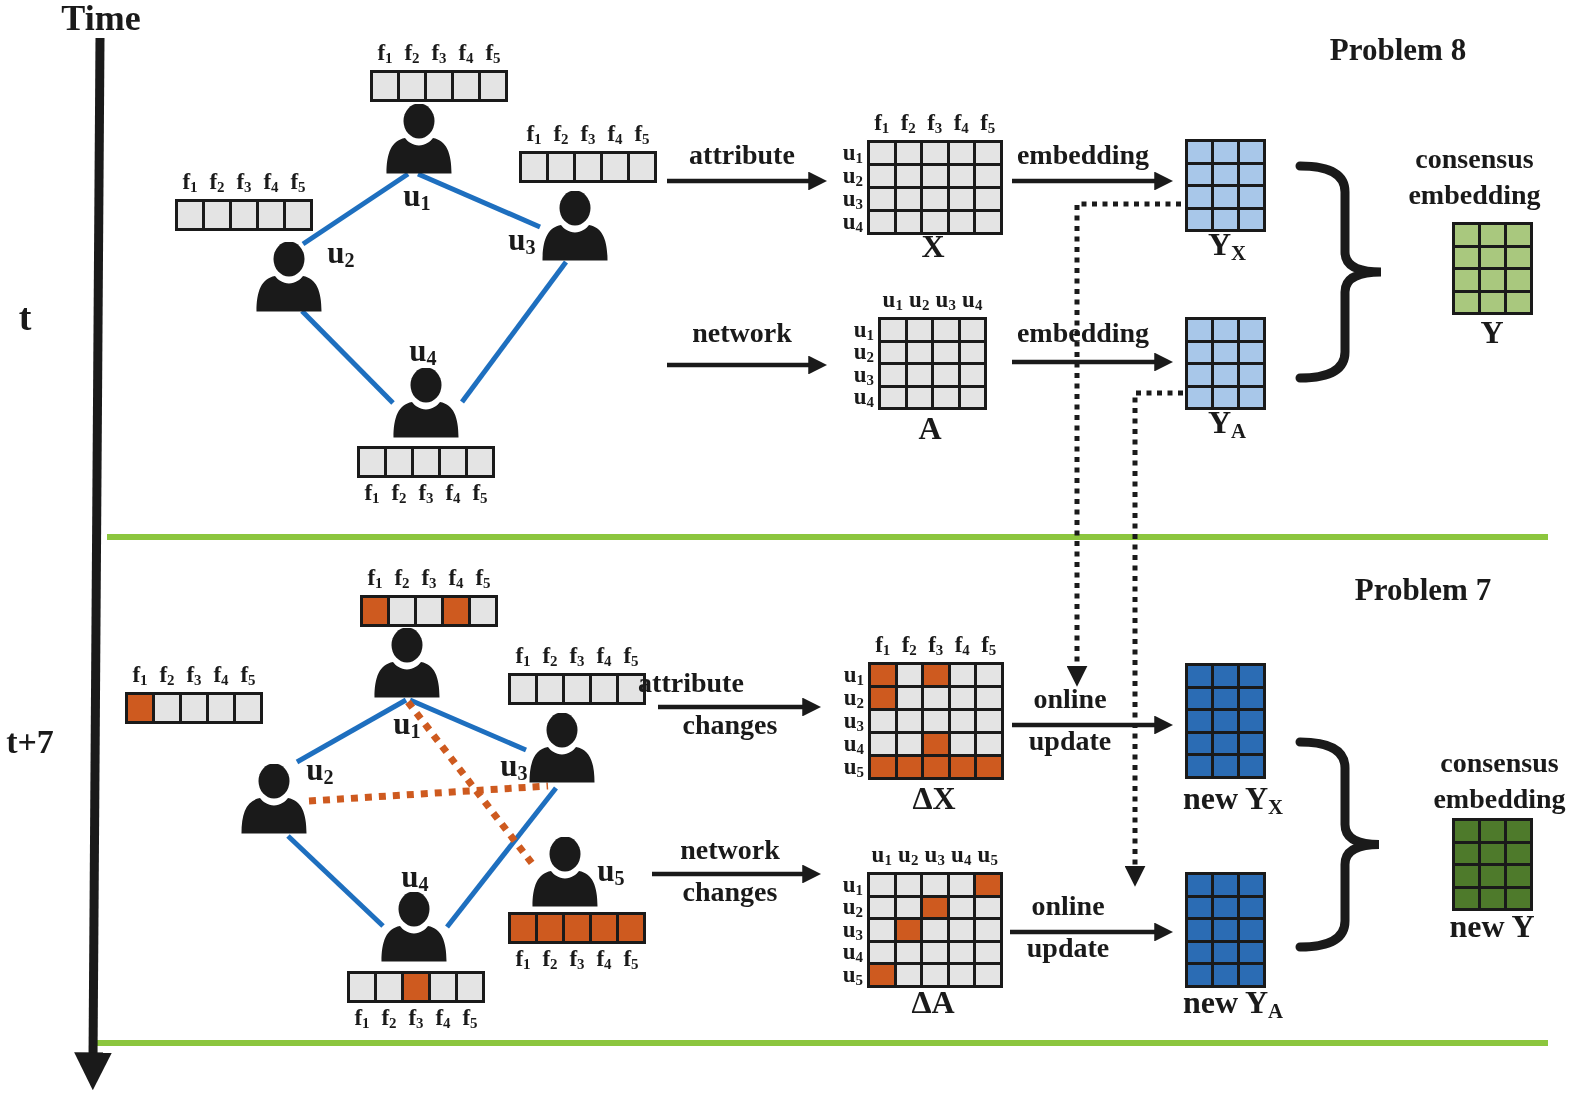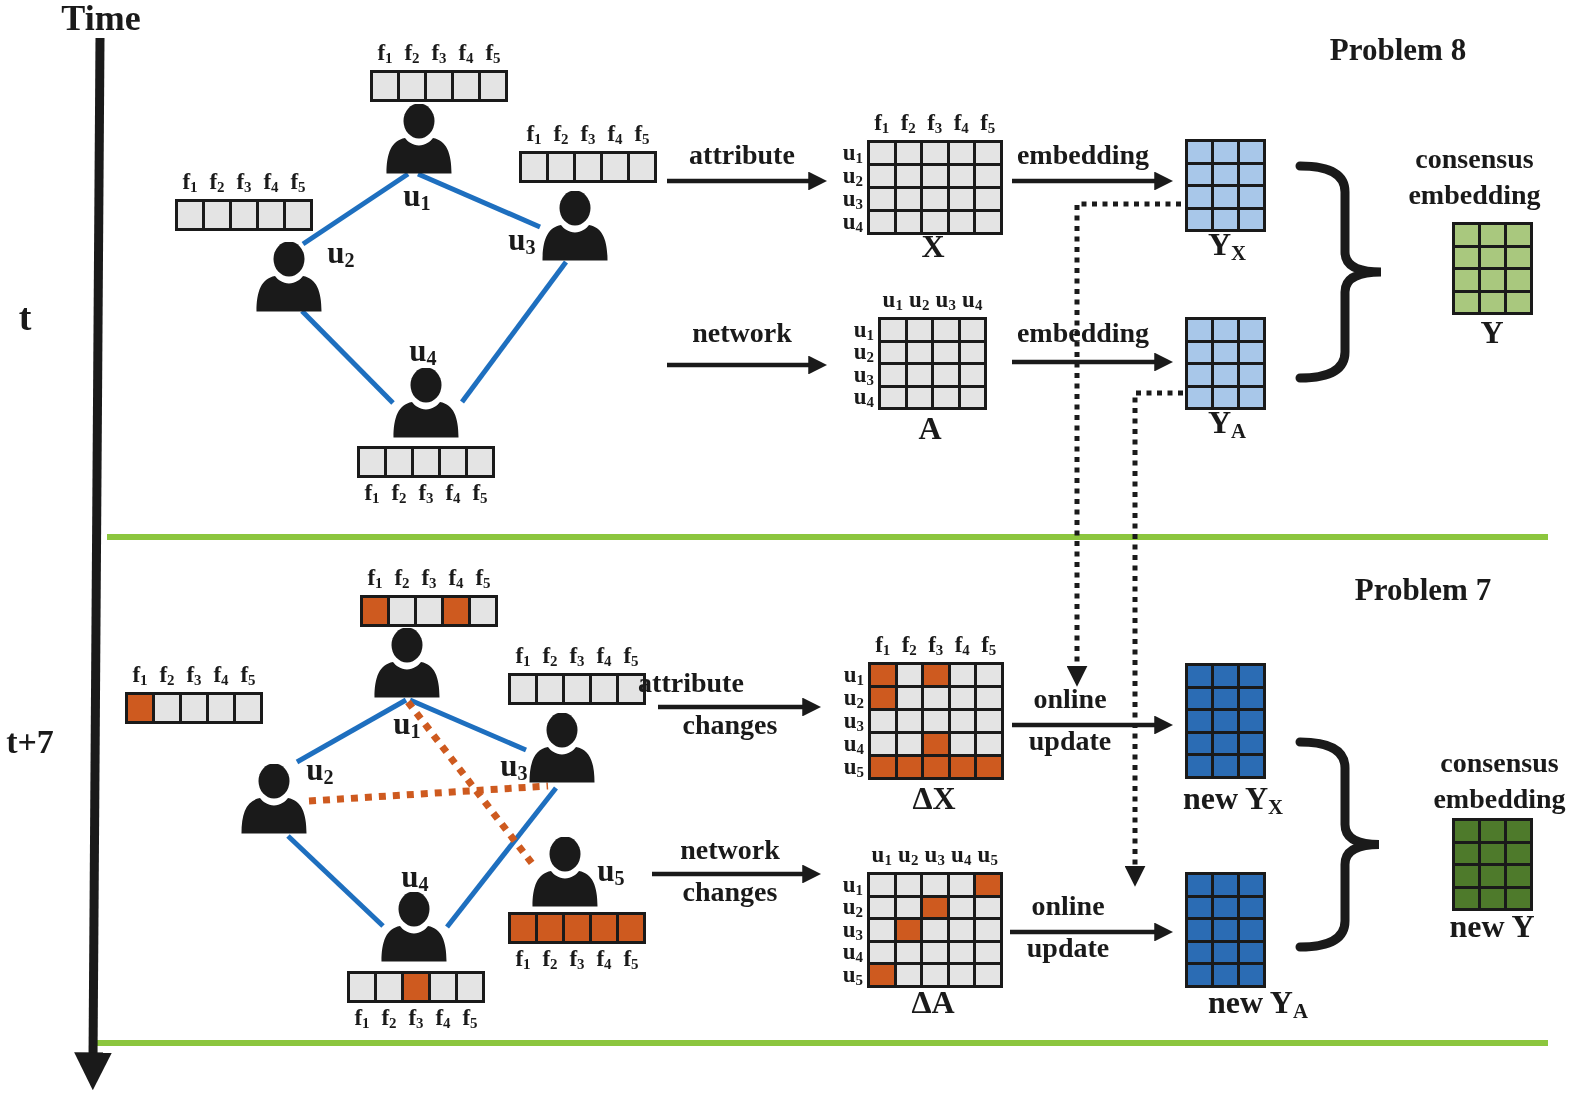"new YA" div.txt { text-align: right -> center }
